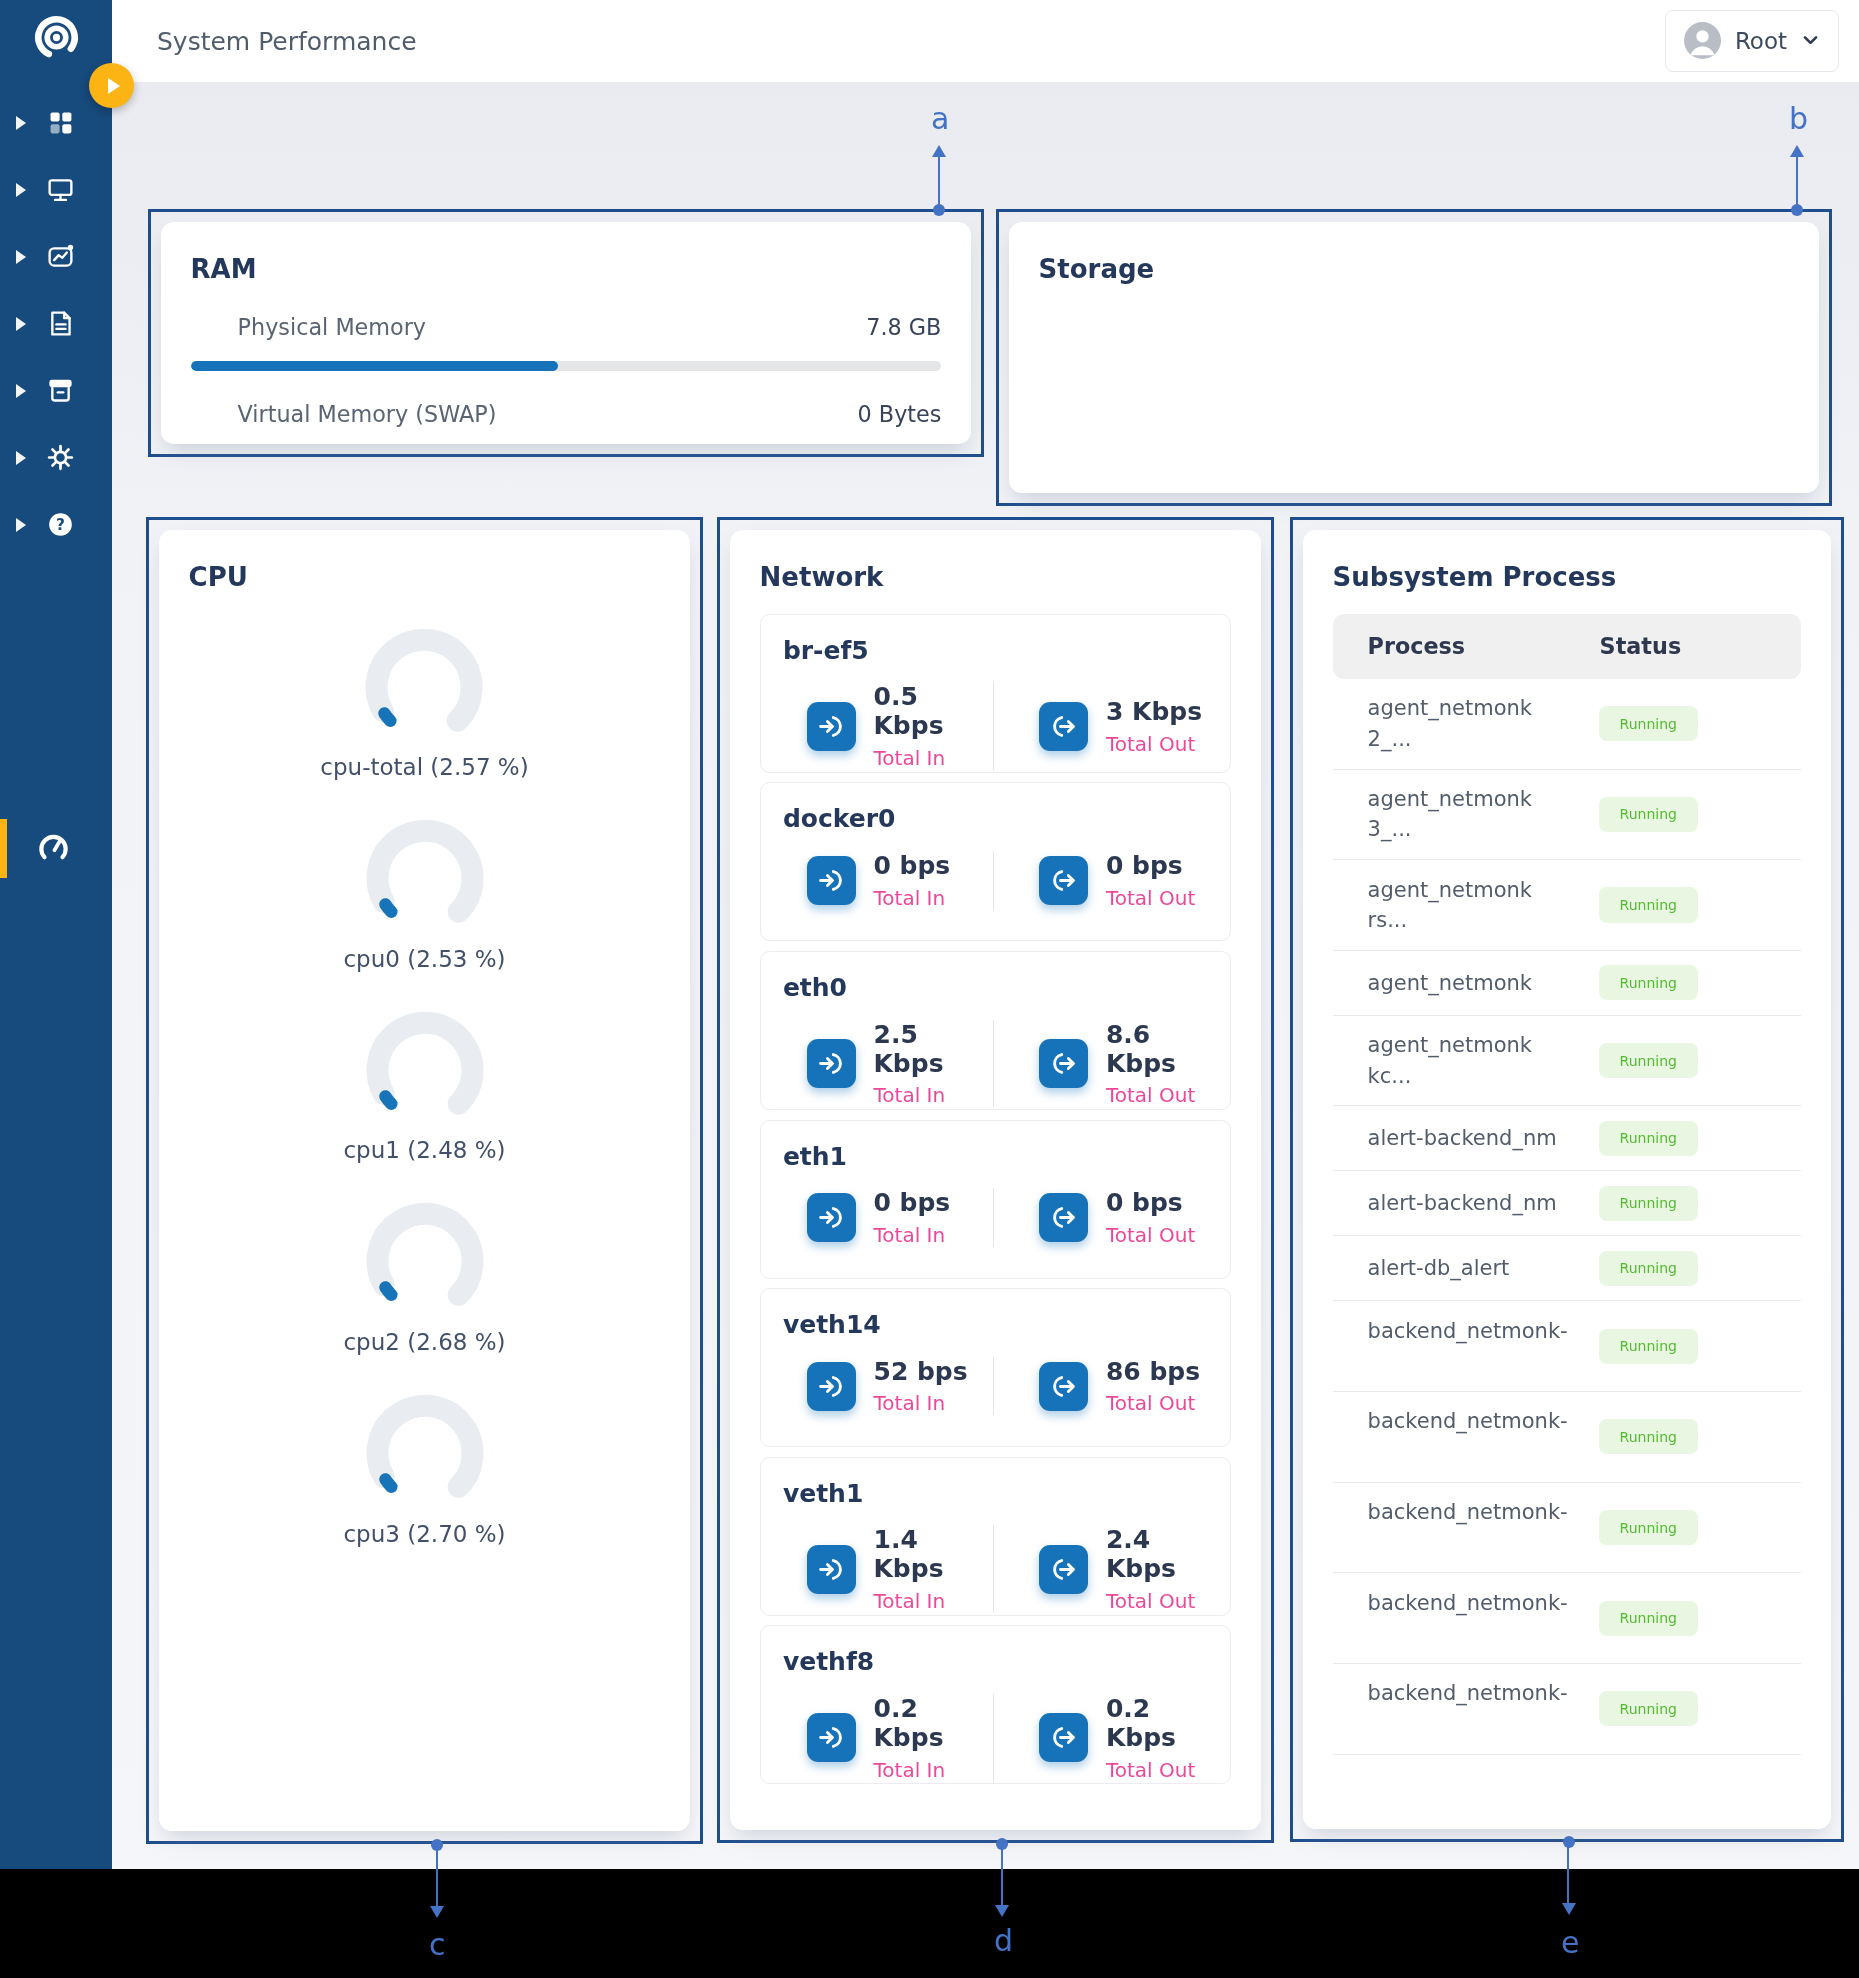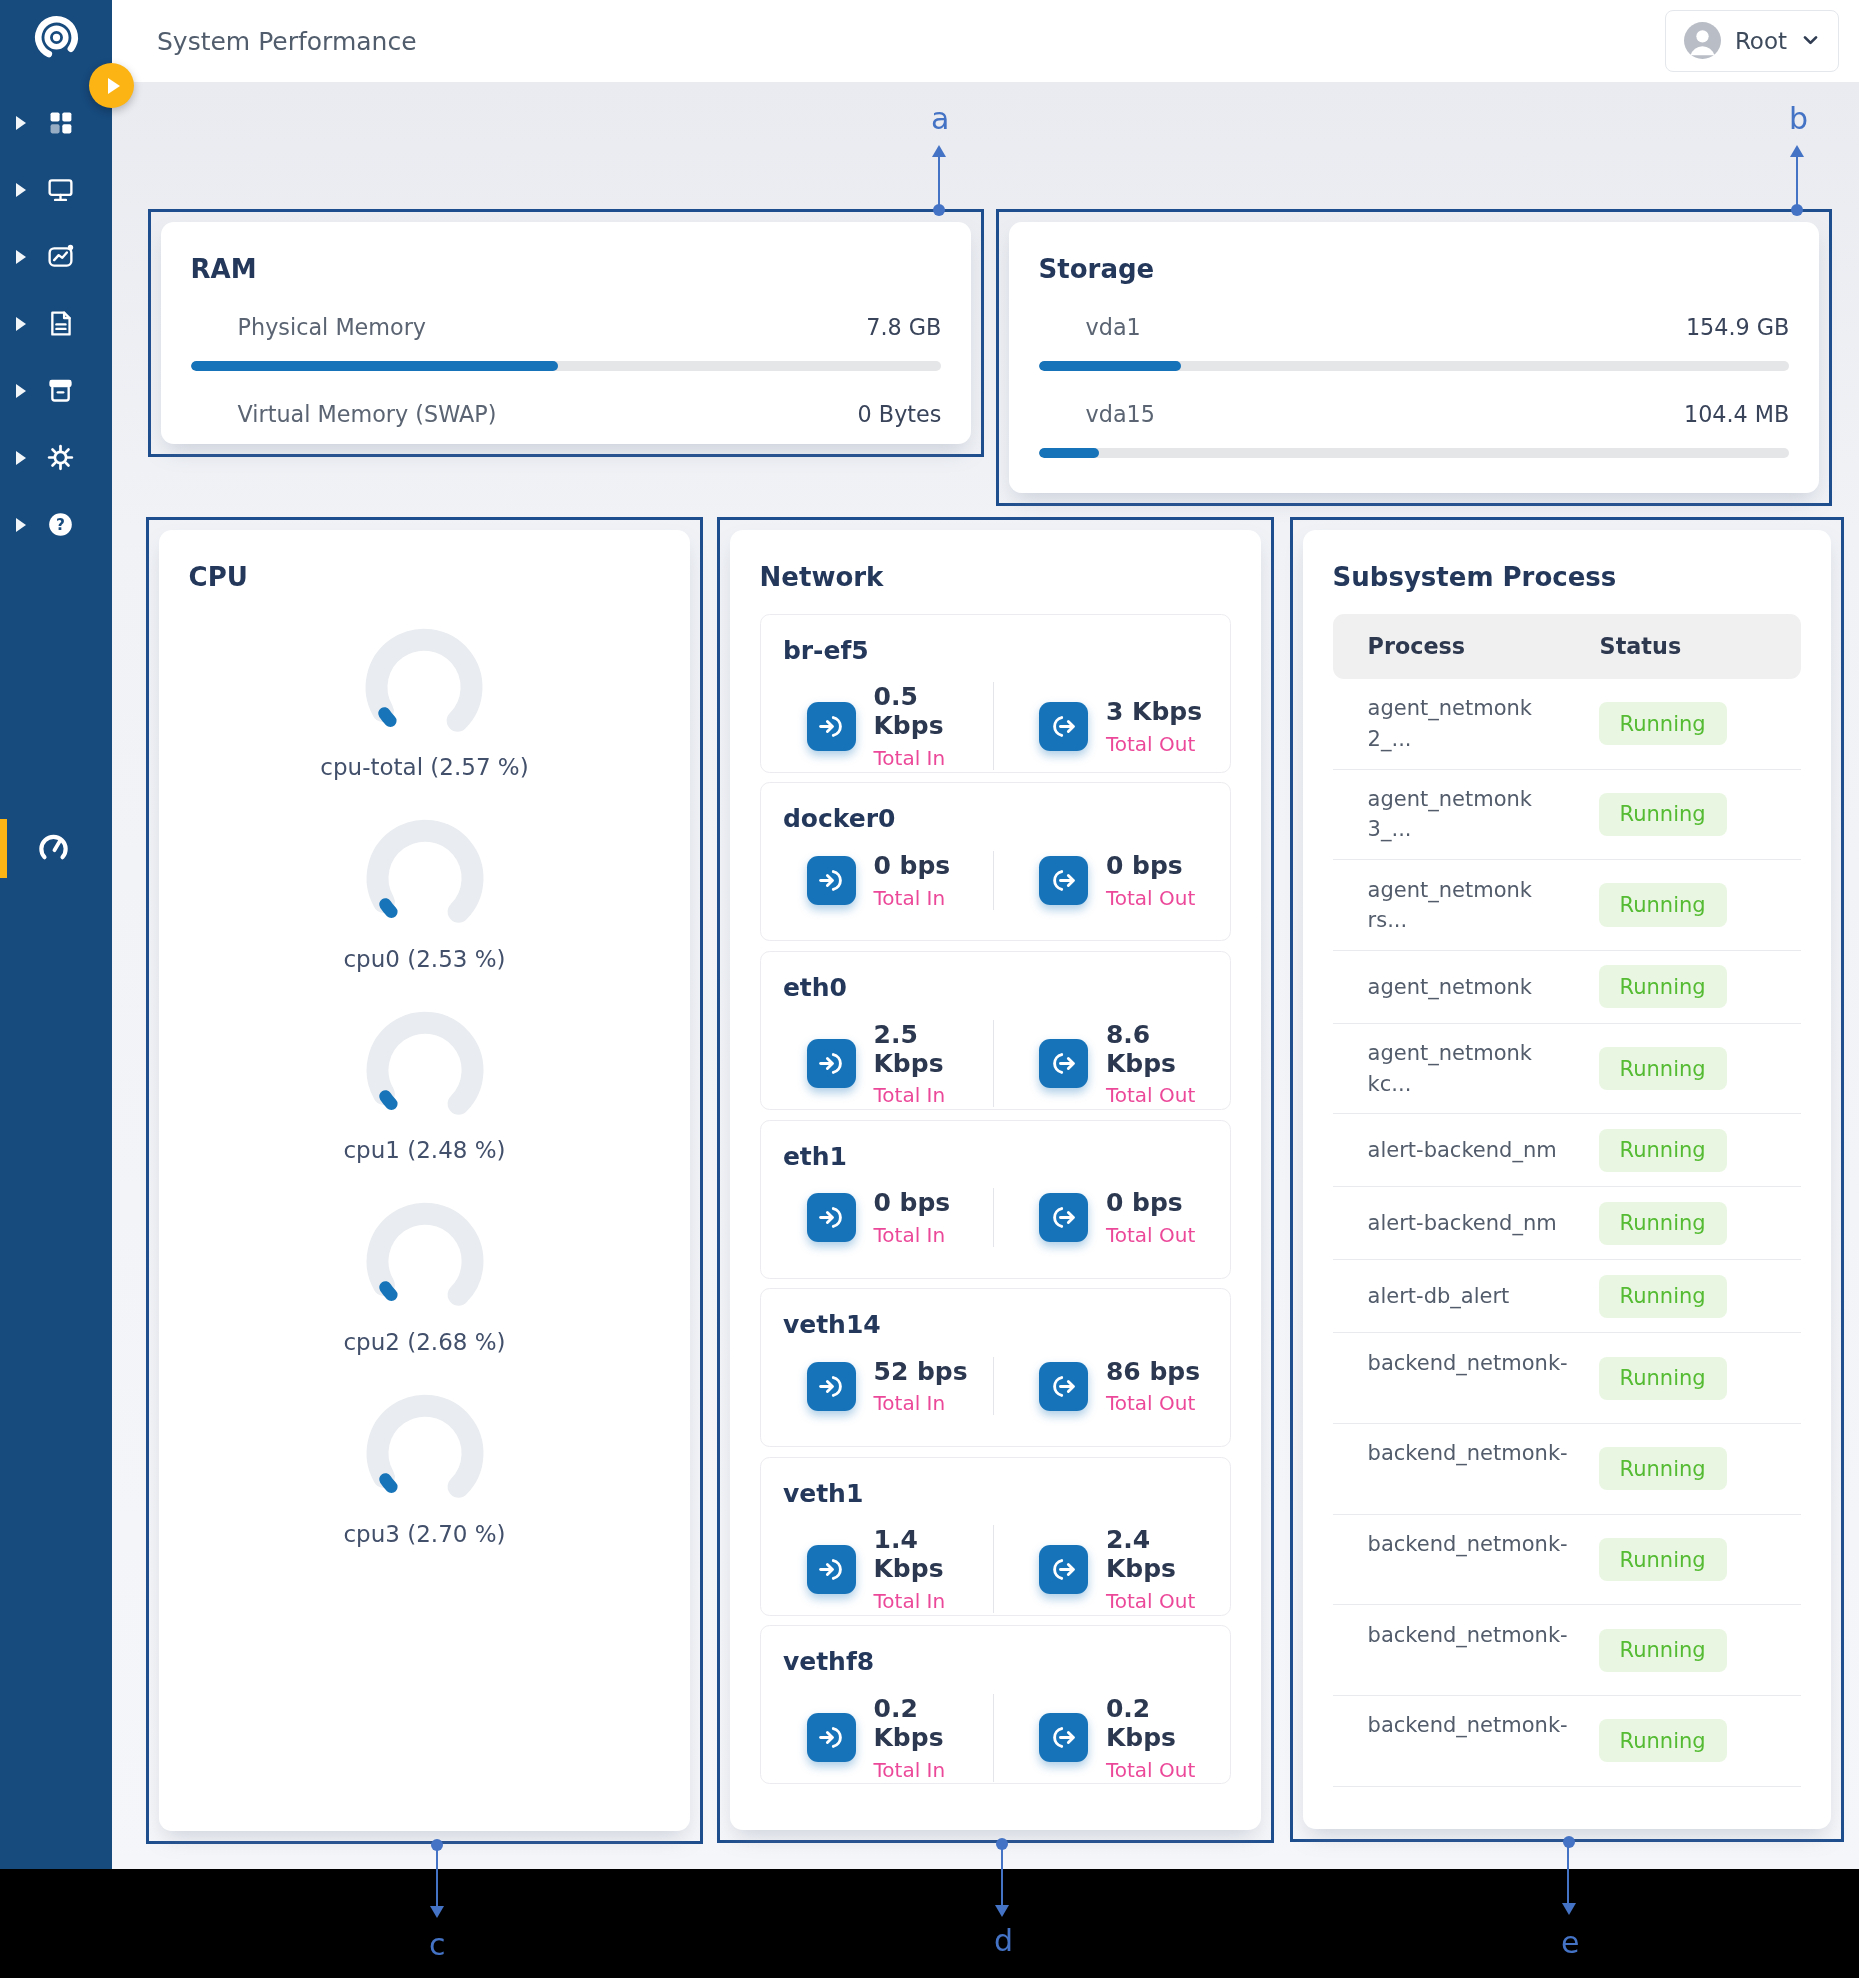"vda1" div { html: <div> <div> <div> <span>vda1</span> <span>154.9 GB</span> </div> <div> <div></div> </div> </div> <div> <div> <span>vda15</span> <span>104.4 MB</span> </div> <div> <div></div> </div> </div> </div> -> none }
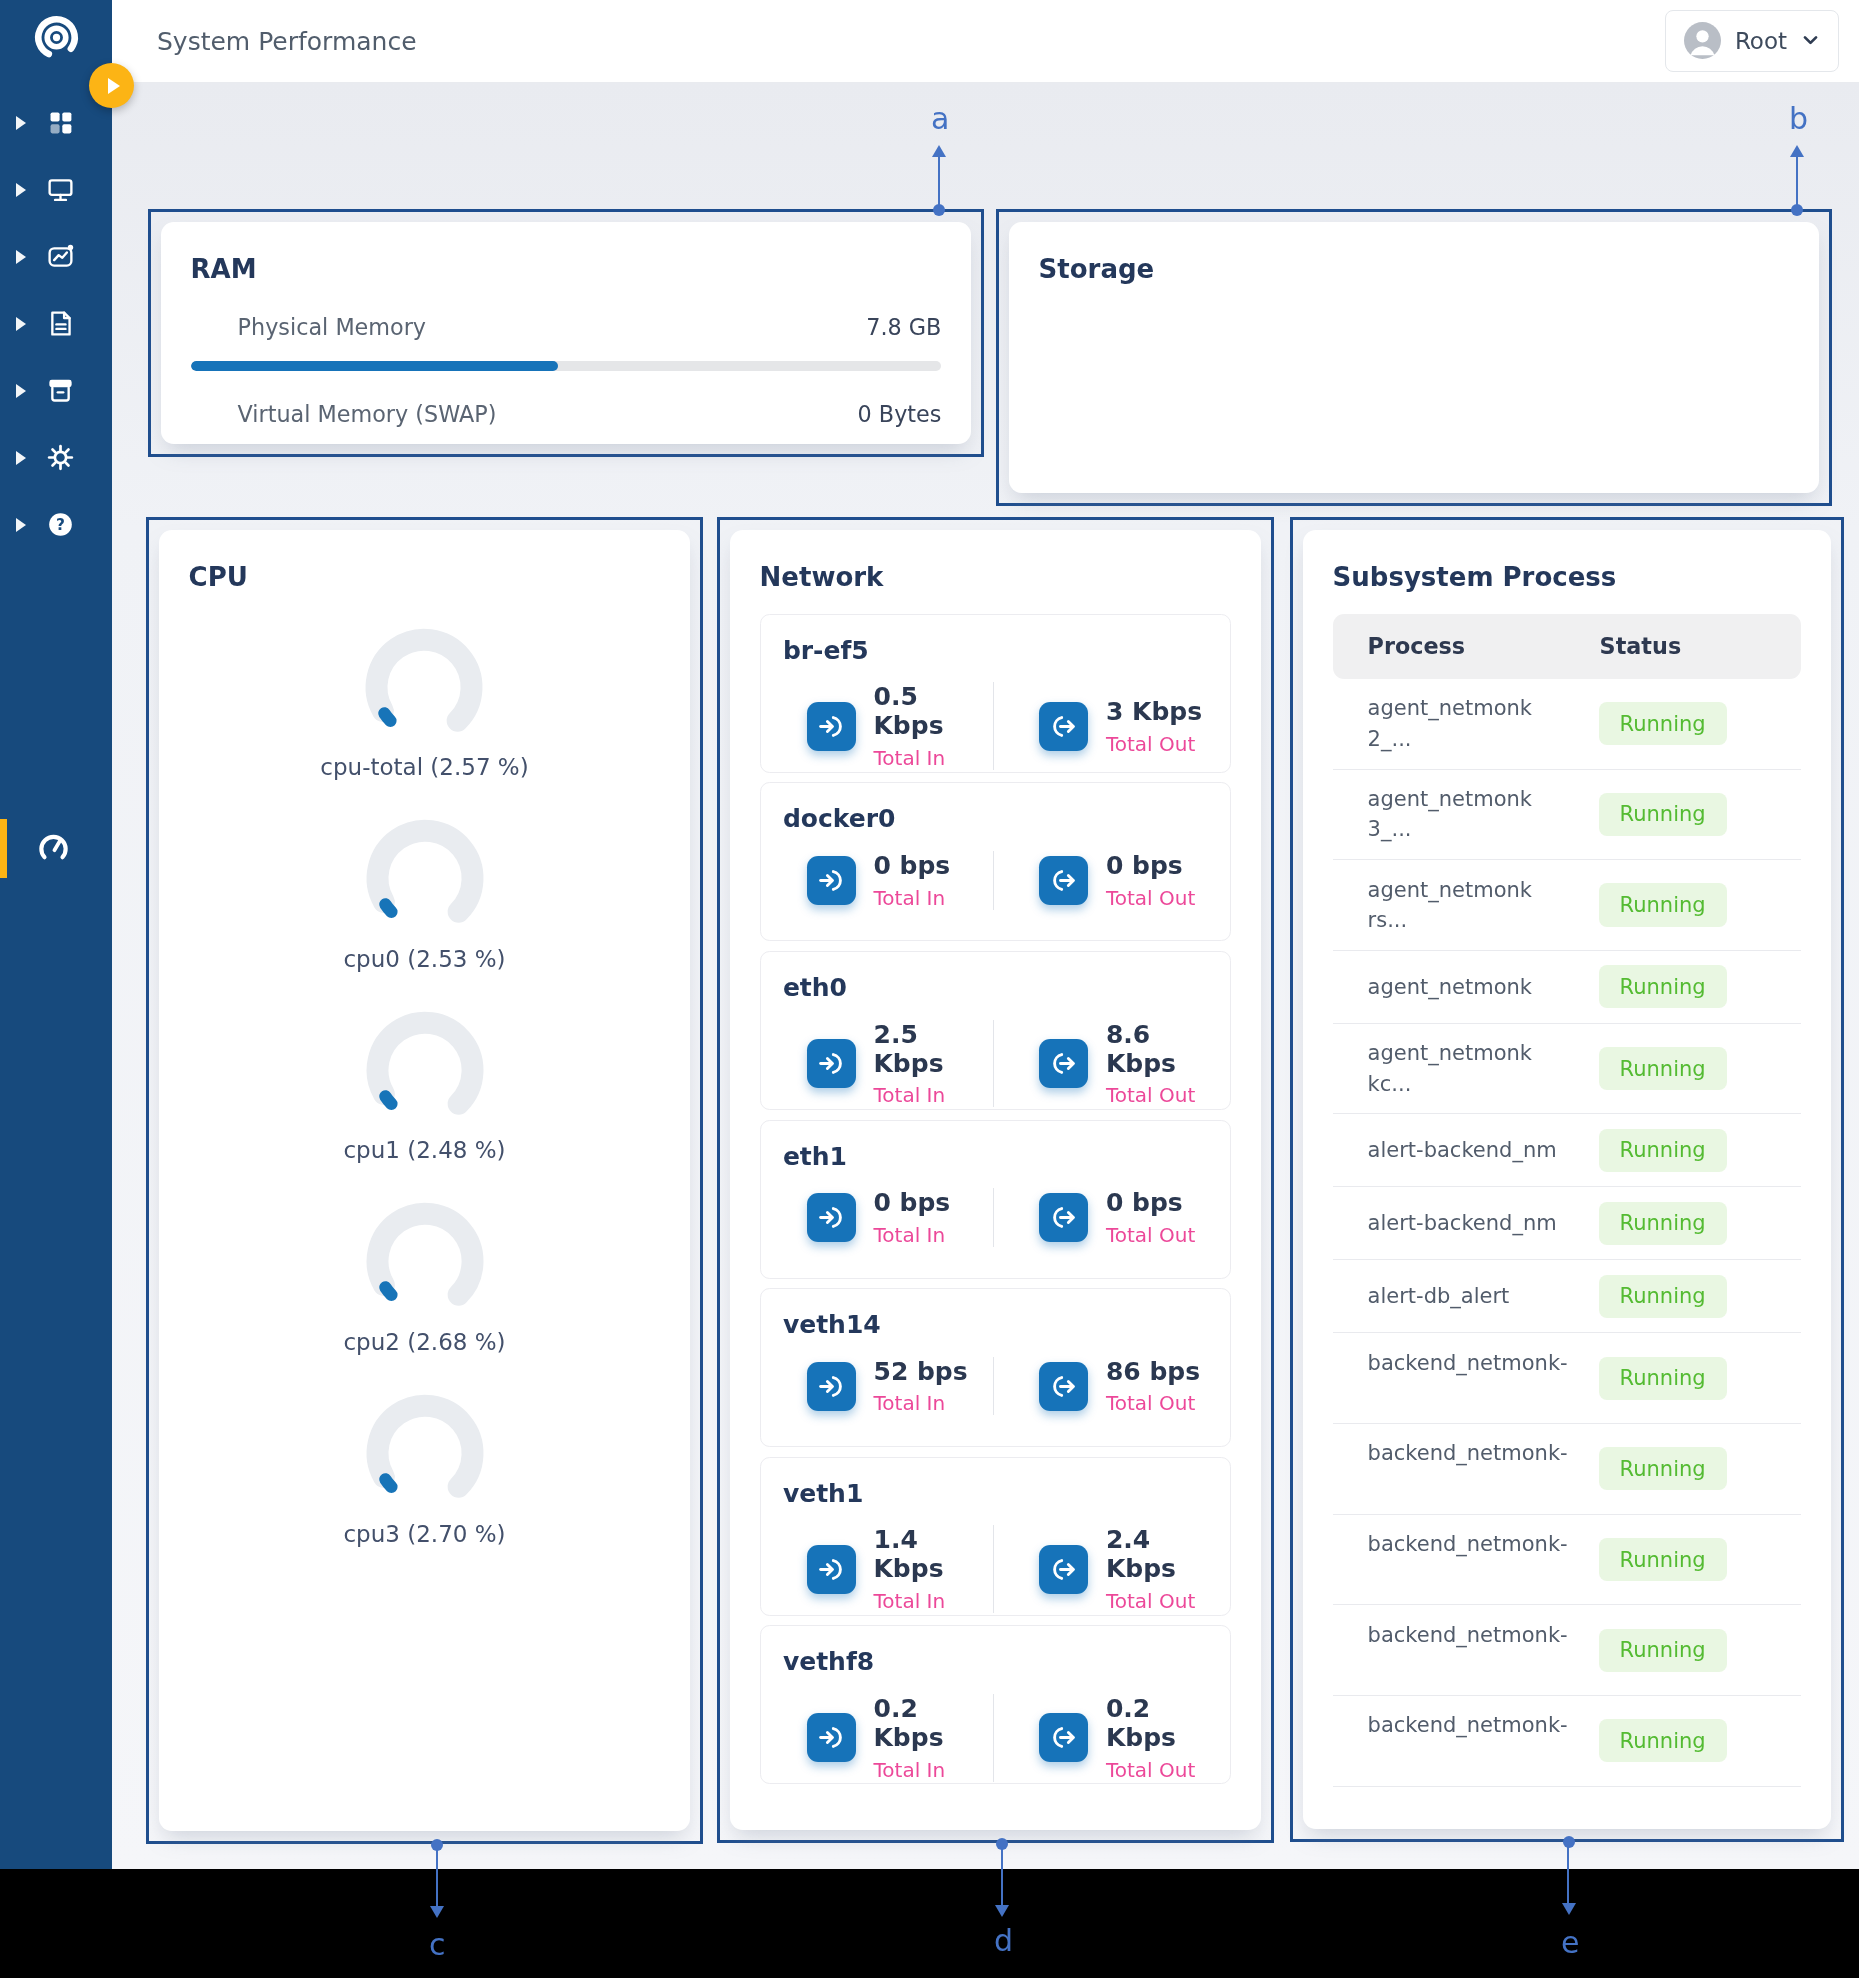"Running" .badge { font-size: 21px -> 14px }
